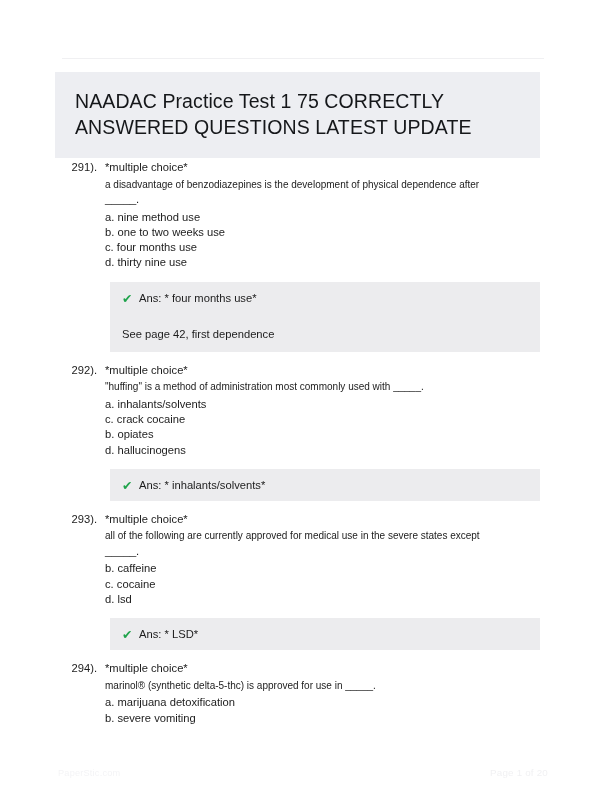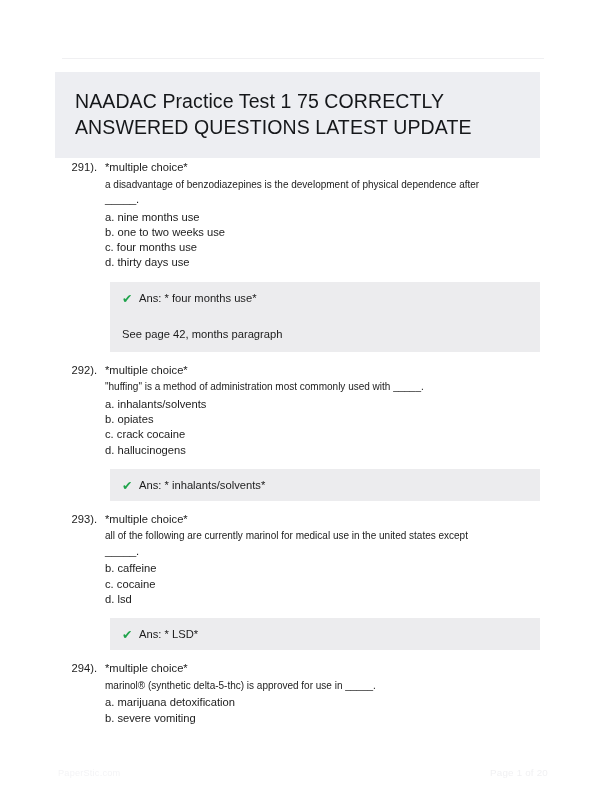"a. nine months use" div.q-option { text: months -> method }
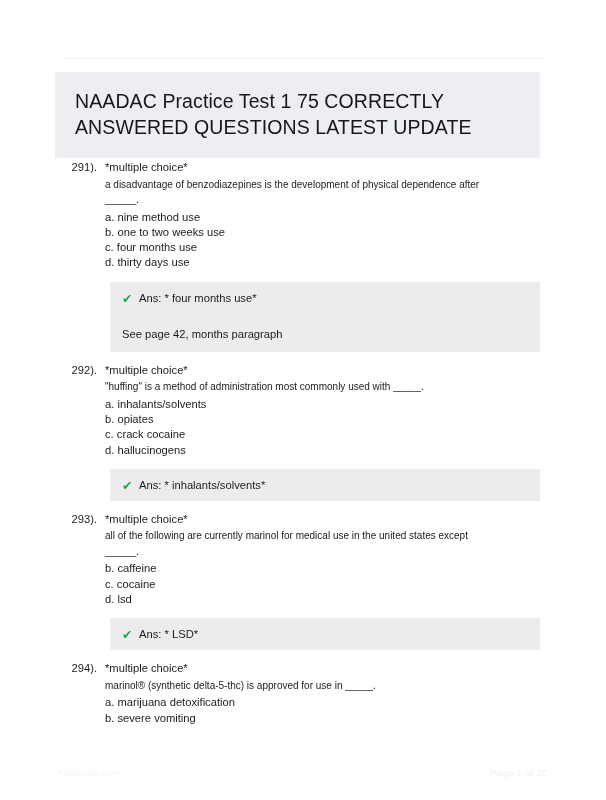"d. thirty days use" div.q-option { text: days -> nine }
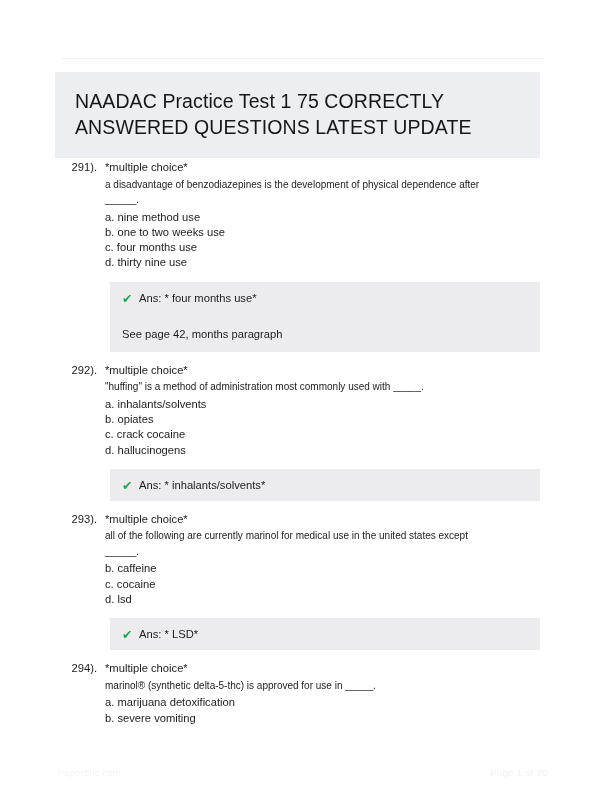"See page 42, months paragraph" div.answer-note { text: months paragraph -> first dependence }
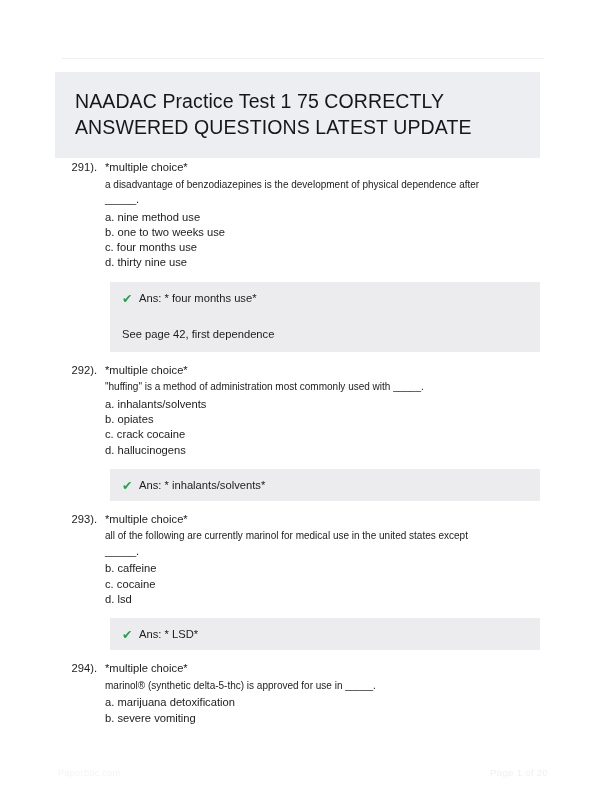"b. opiates" div.q-option { order: before "c. crack cocaine" -> after "c. crack cocaine" }
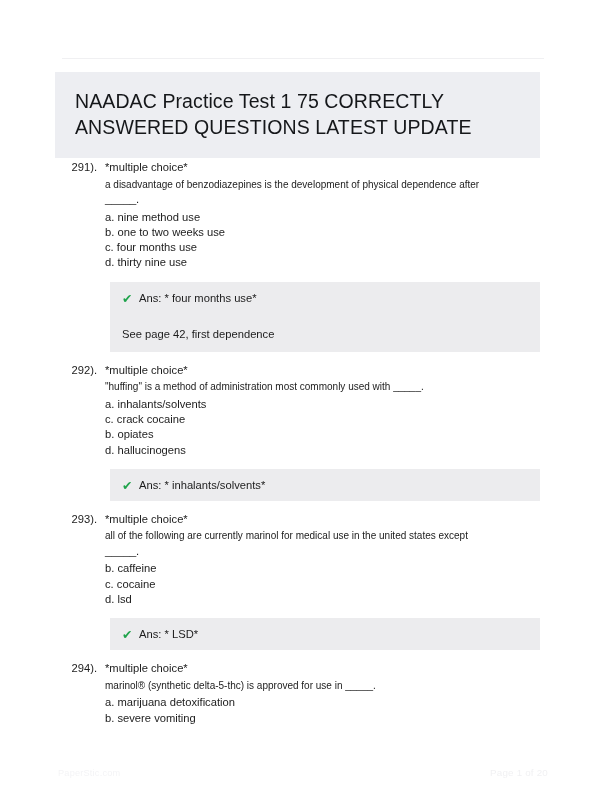"all of the following are" div.q-stem { text: marinol for medical use in the united -> approved for medical use in the severe }
